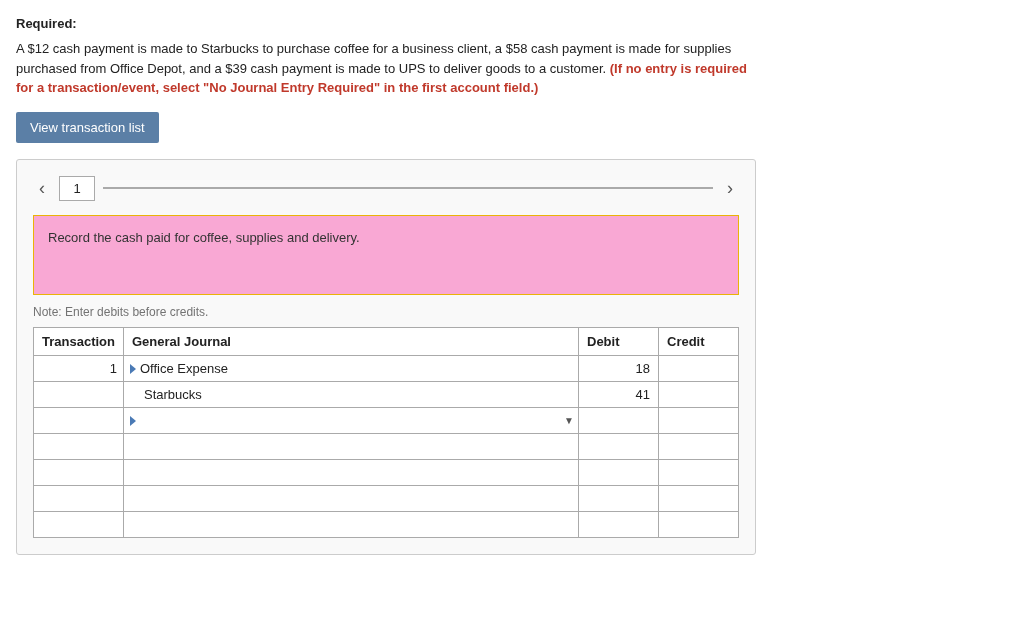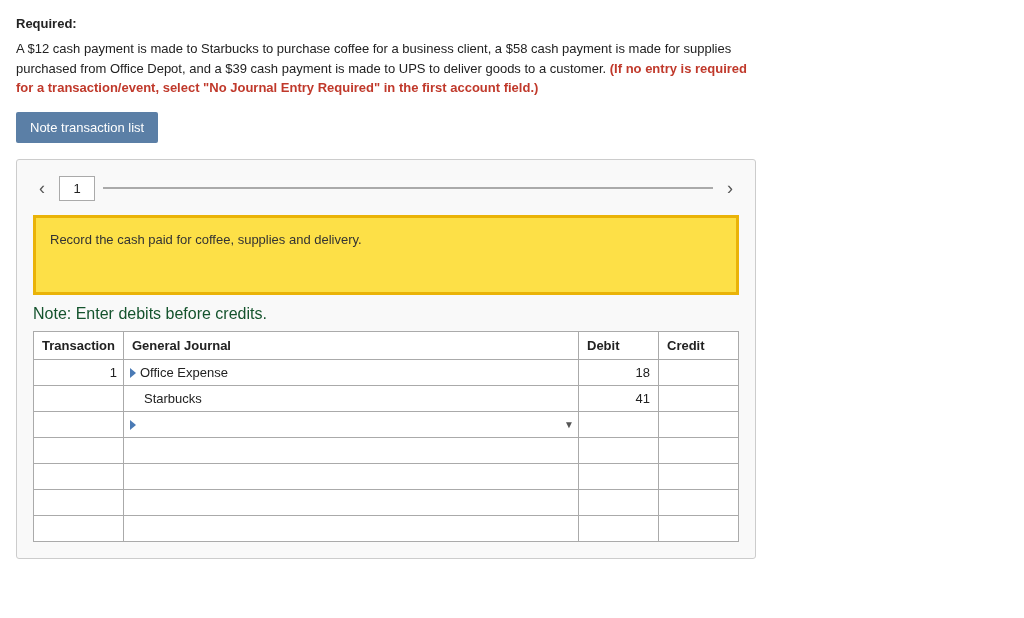"Note transaction list" button.view-btn { text: Note -> View }
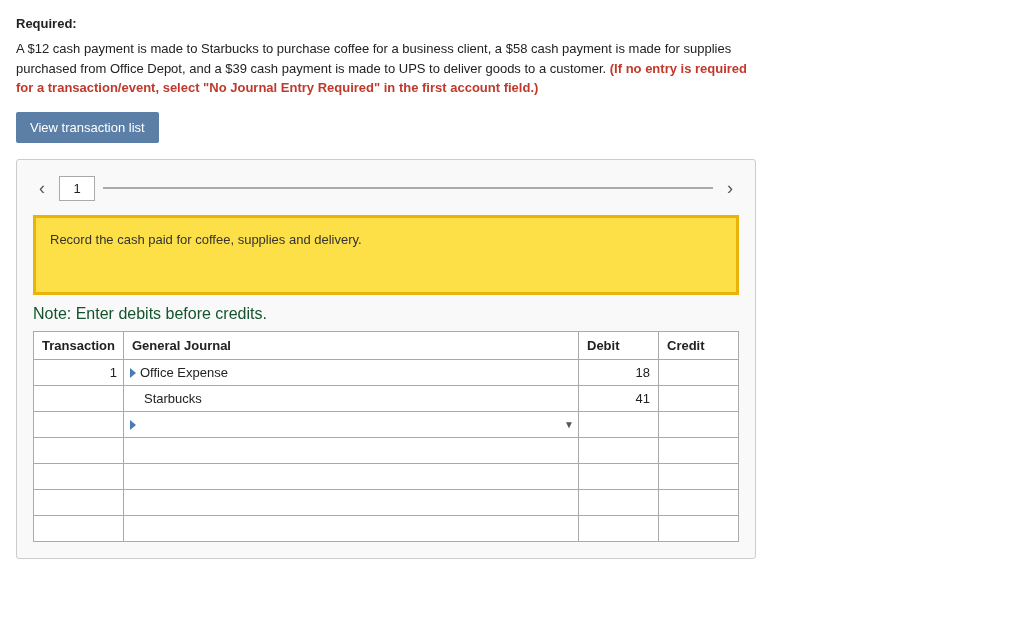"Record the cash paid for" .description-box { background: #fde047 -> #f9a8d4; border: 3px solid #eab308 -> 1px solid #eab308 }
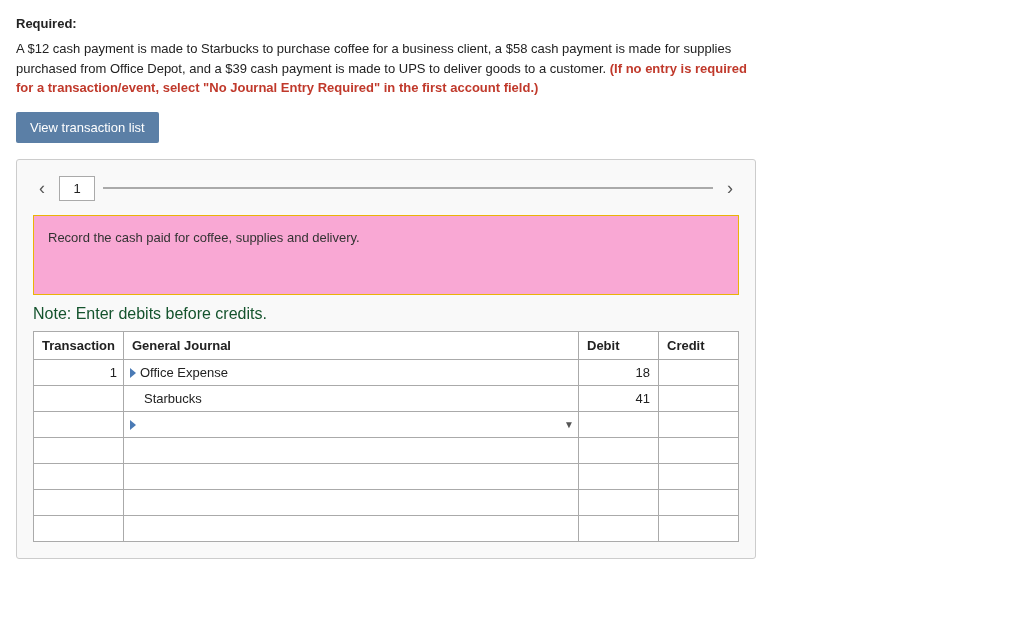"Note: Enter debits before credits." .note-text { color: #14532d -> #737373; font-size: 16px -> 12px }
